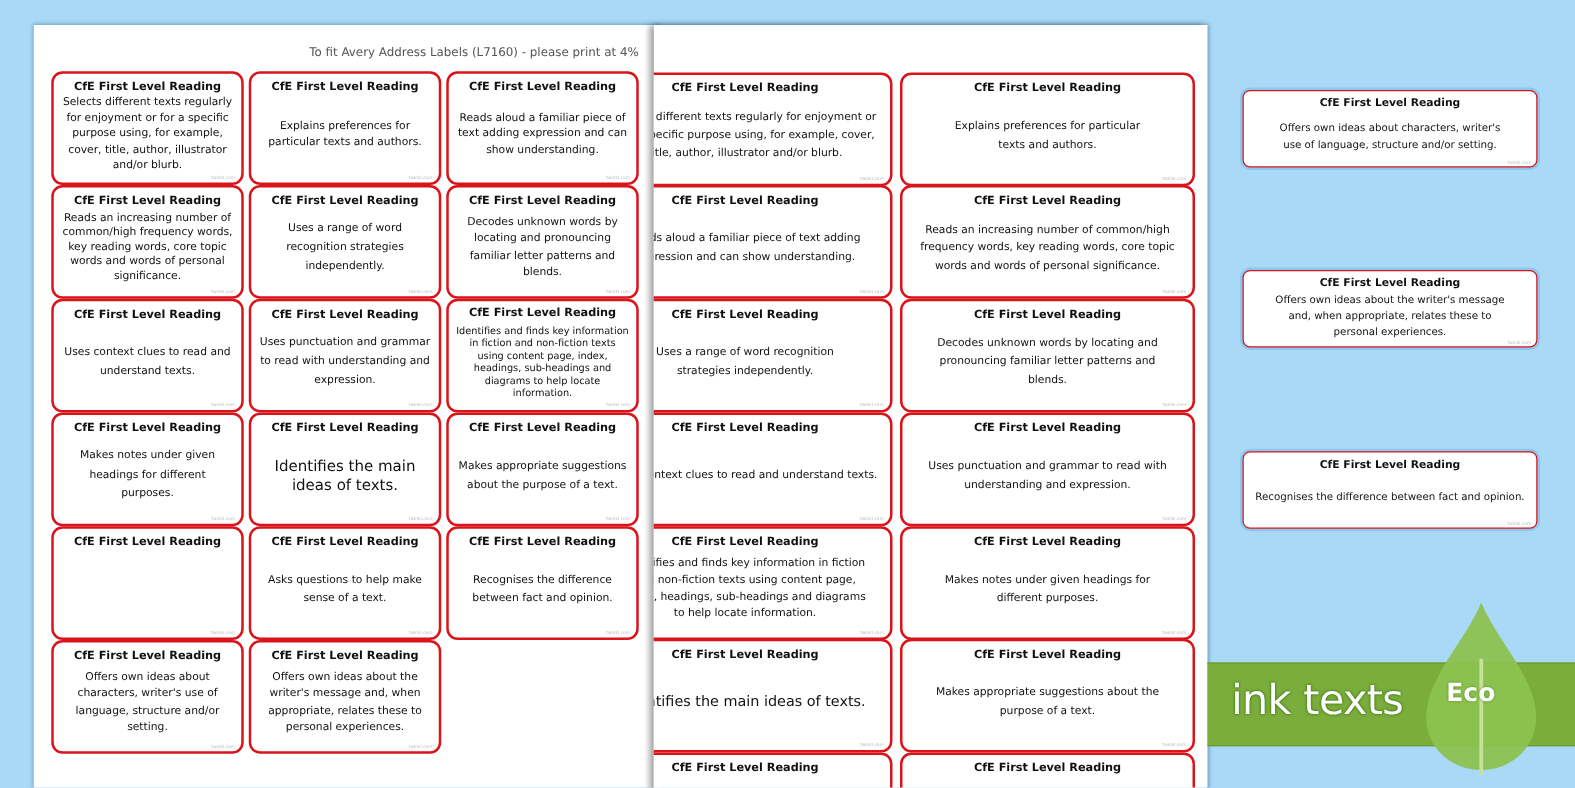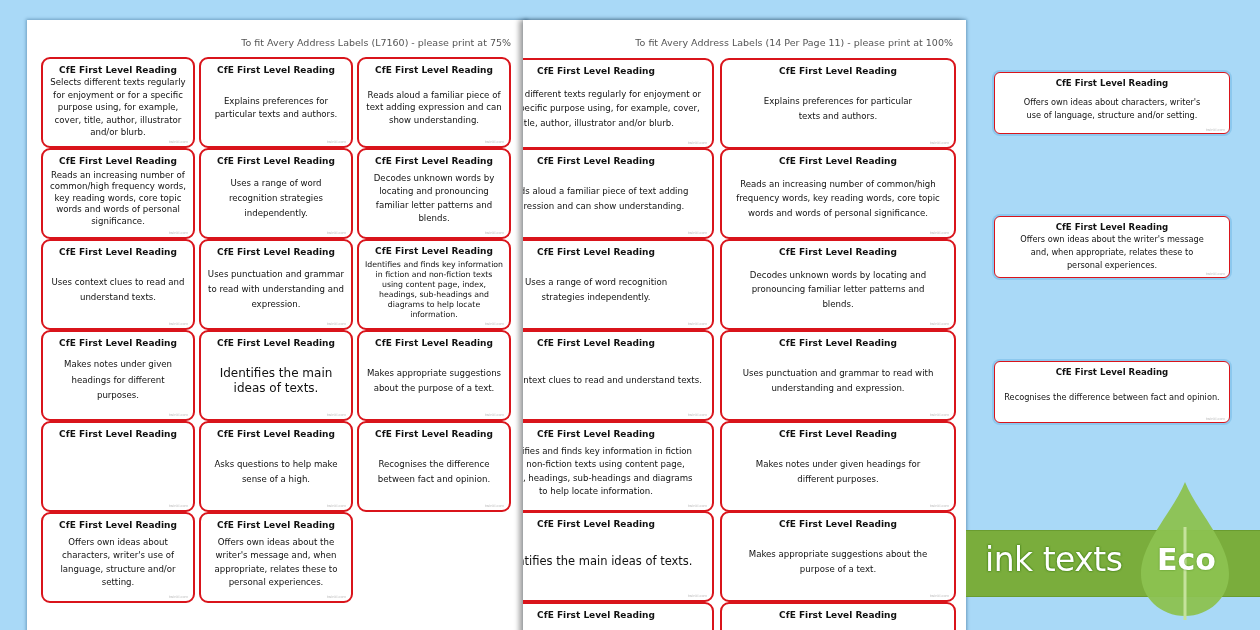"To fit Avery Address Labels (L7160)" div.page-note { text: 75% -> 4% }
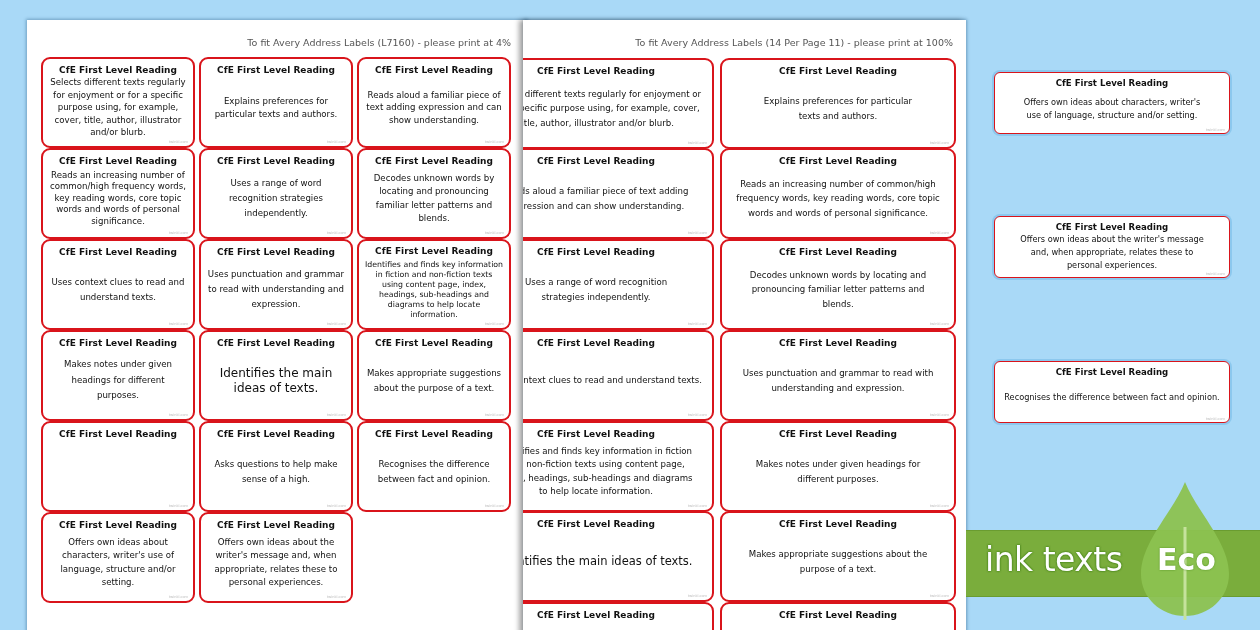"To fit Avery Address Labels (14" div.page-note { html: <div>To fit Avery Address Labels (14 Per Page 11) - please print at 100%</div> -> none }
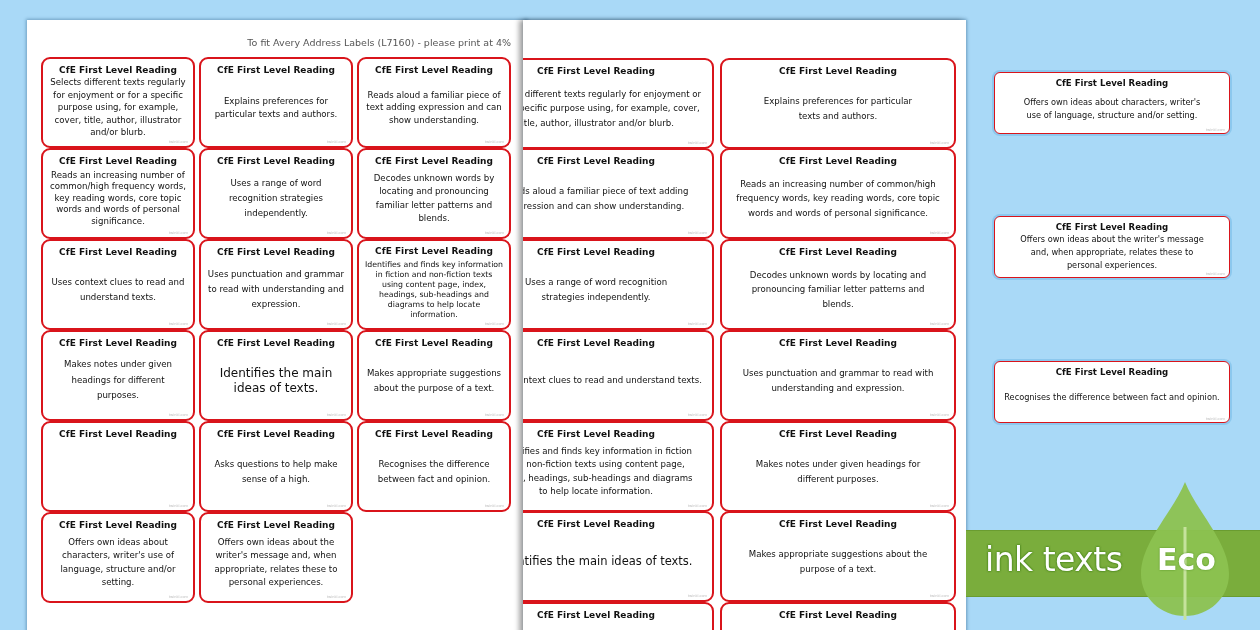"Asks questions to help make" div.body { text: high -> text }
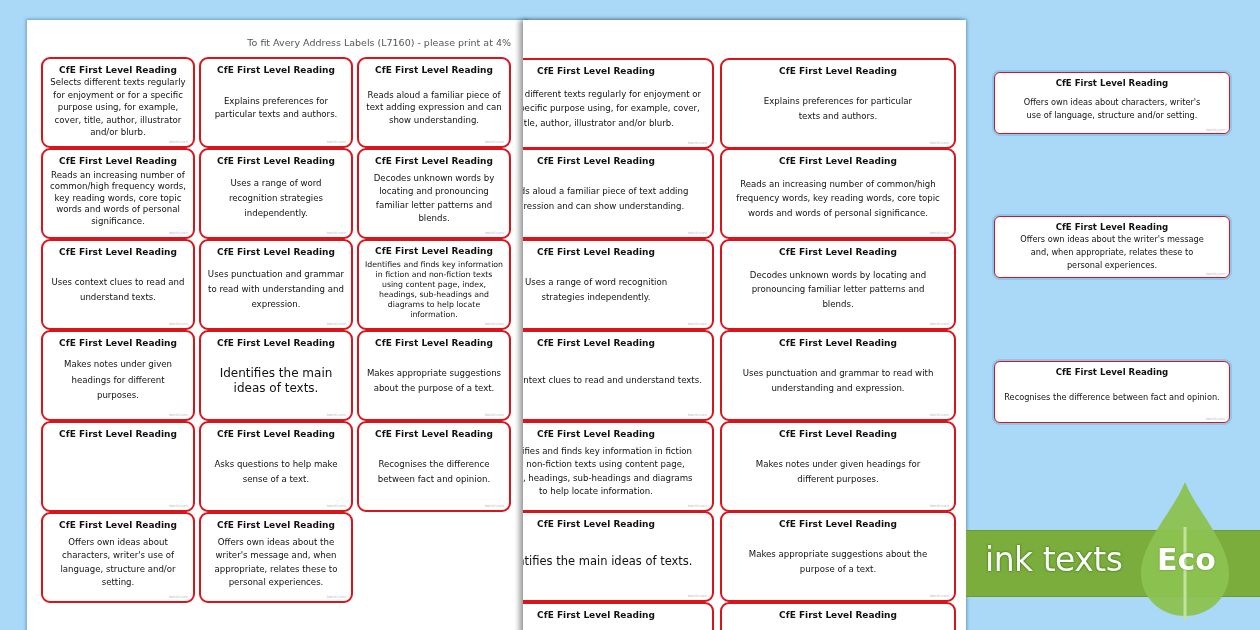"Eco" #eco-label { font-size: 30px -> 20px }
